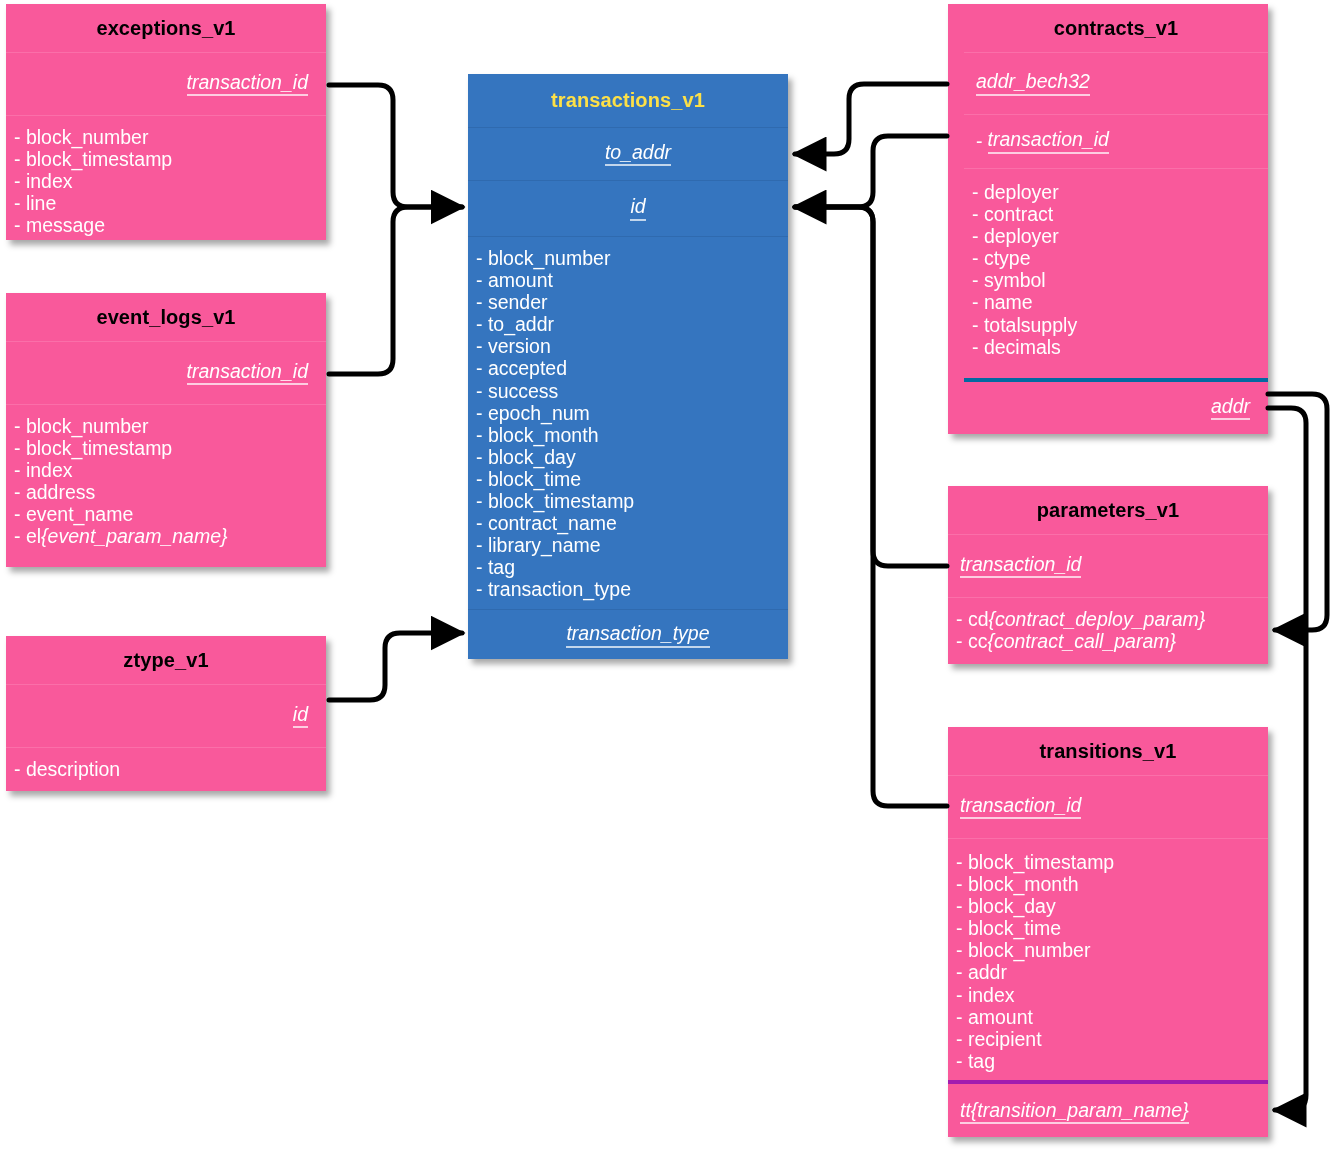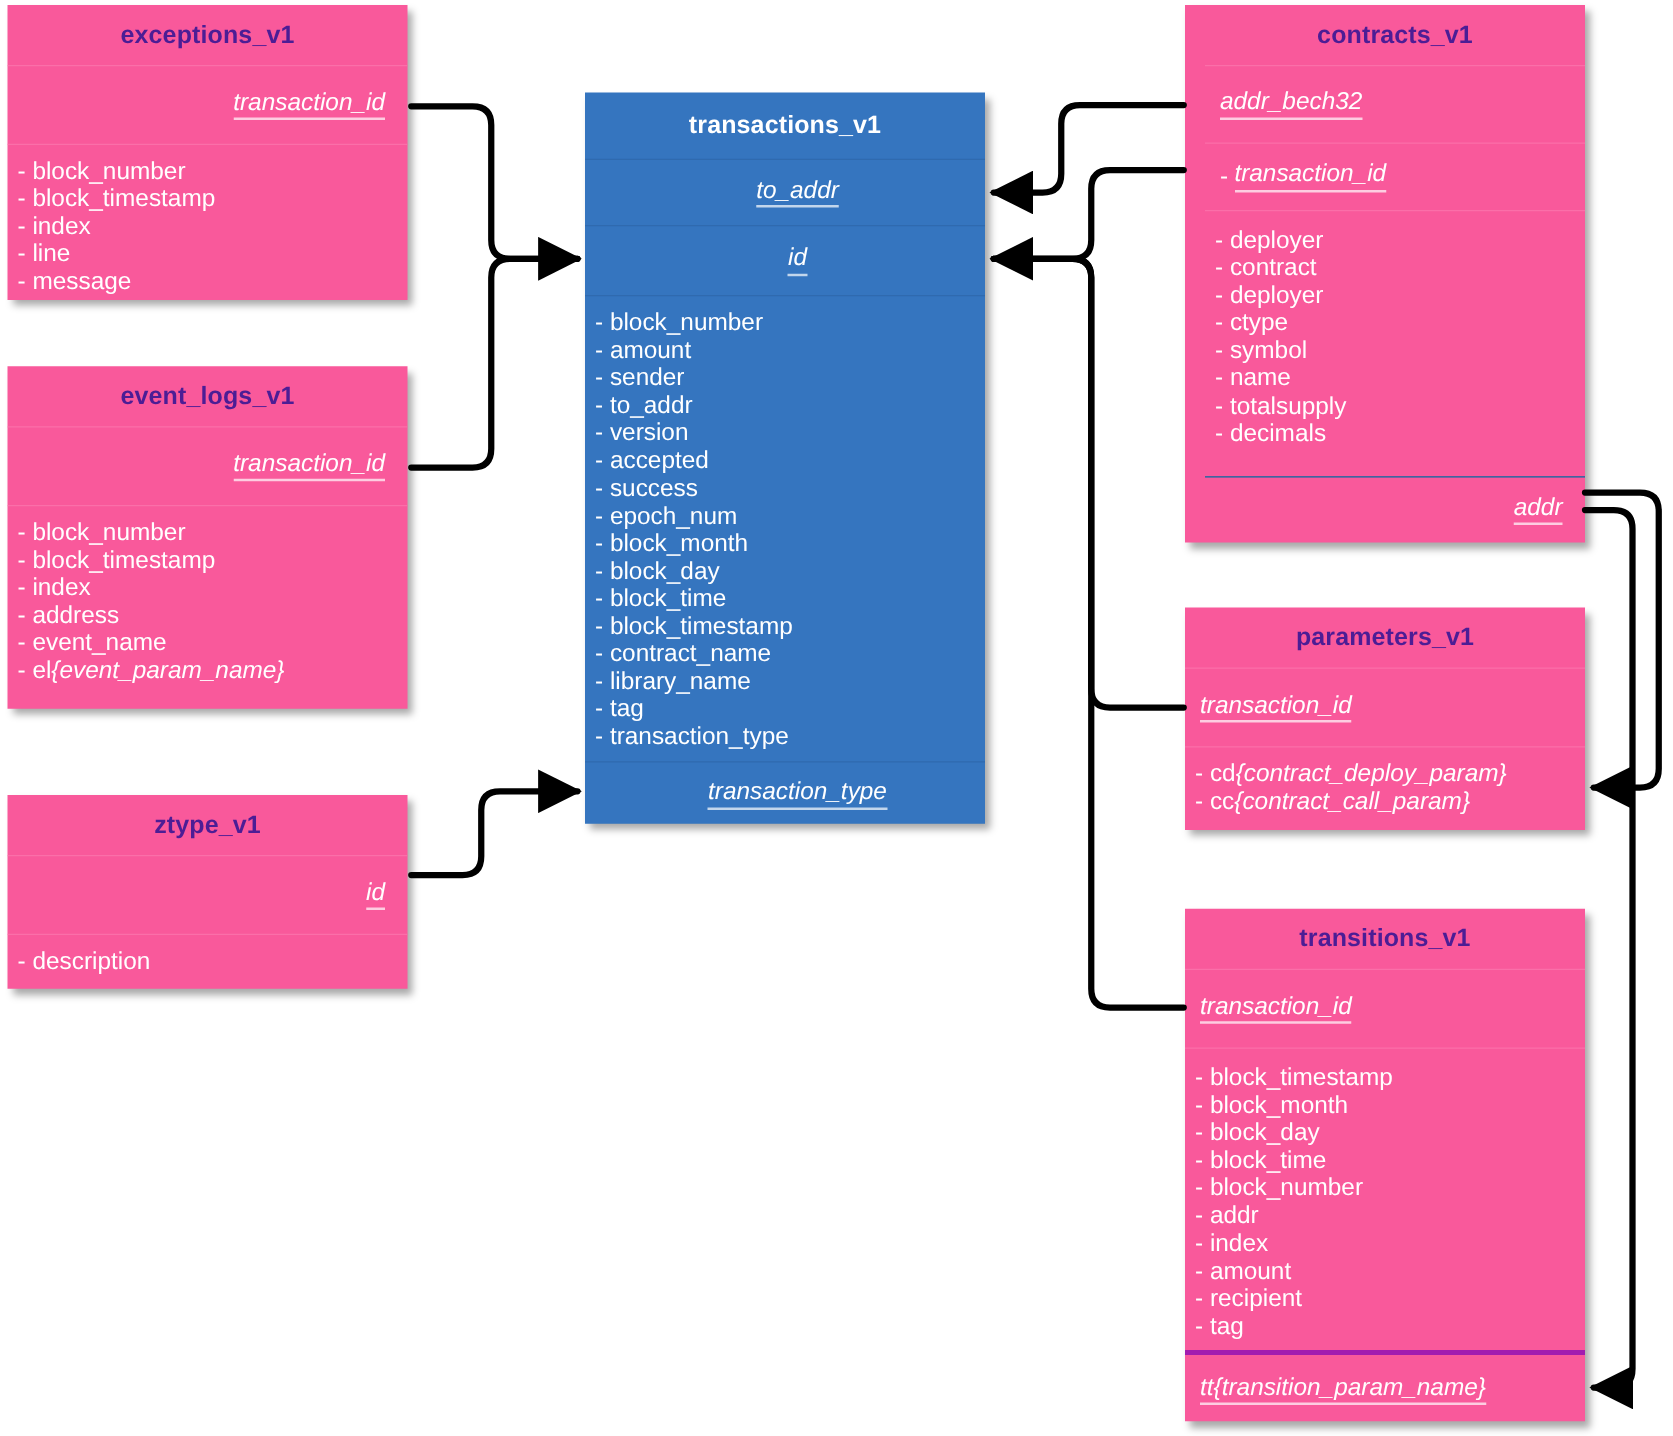"exceptions_v1" .ent-title { color: #4c1d95 -> #000000 }
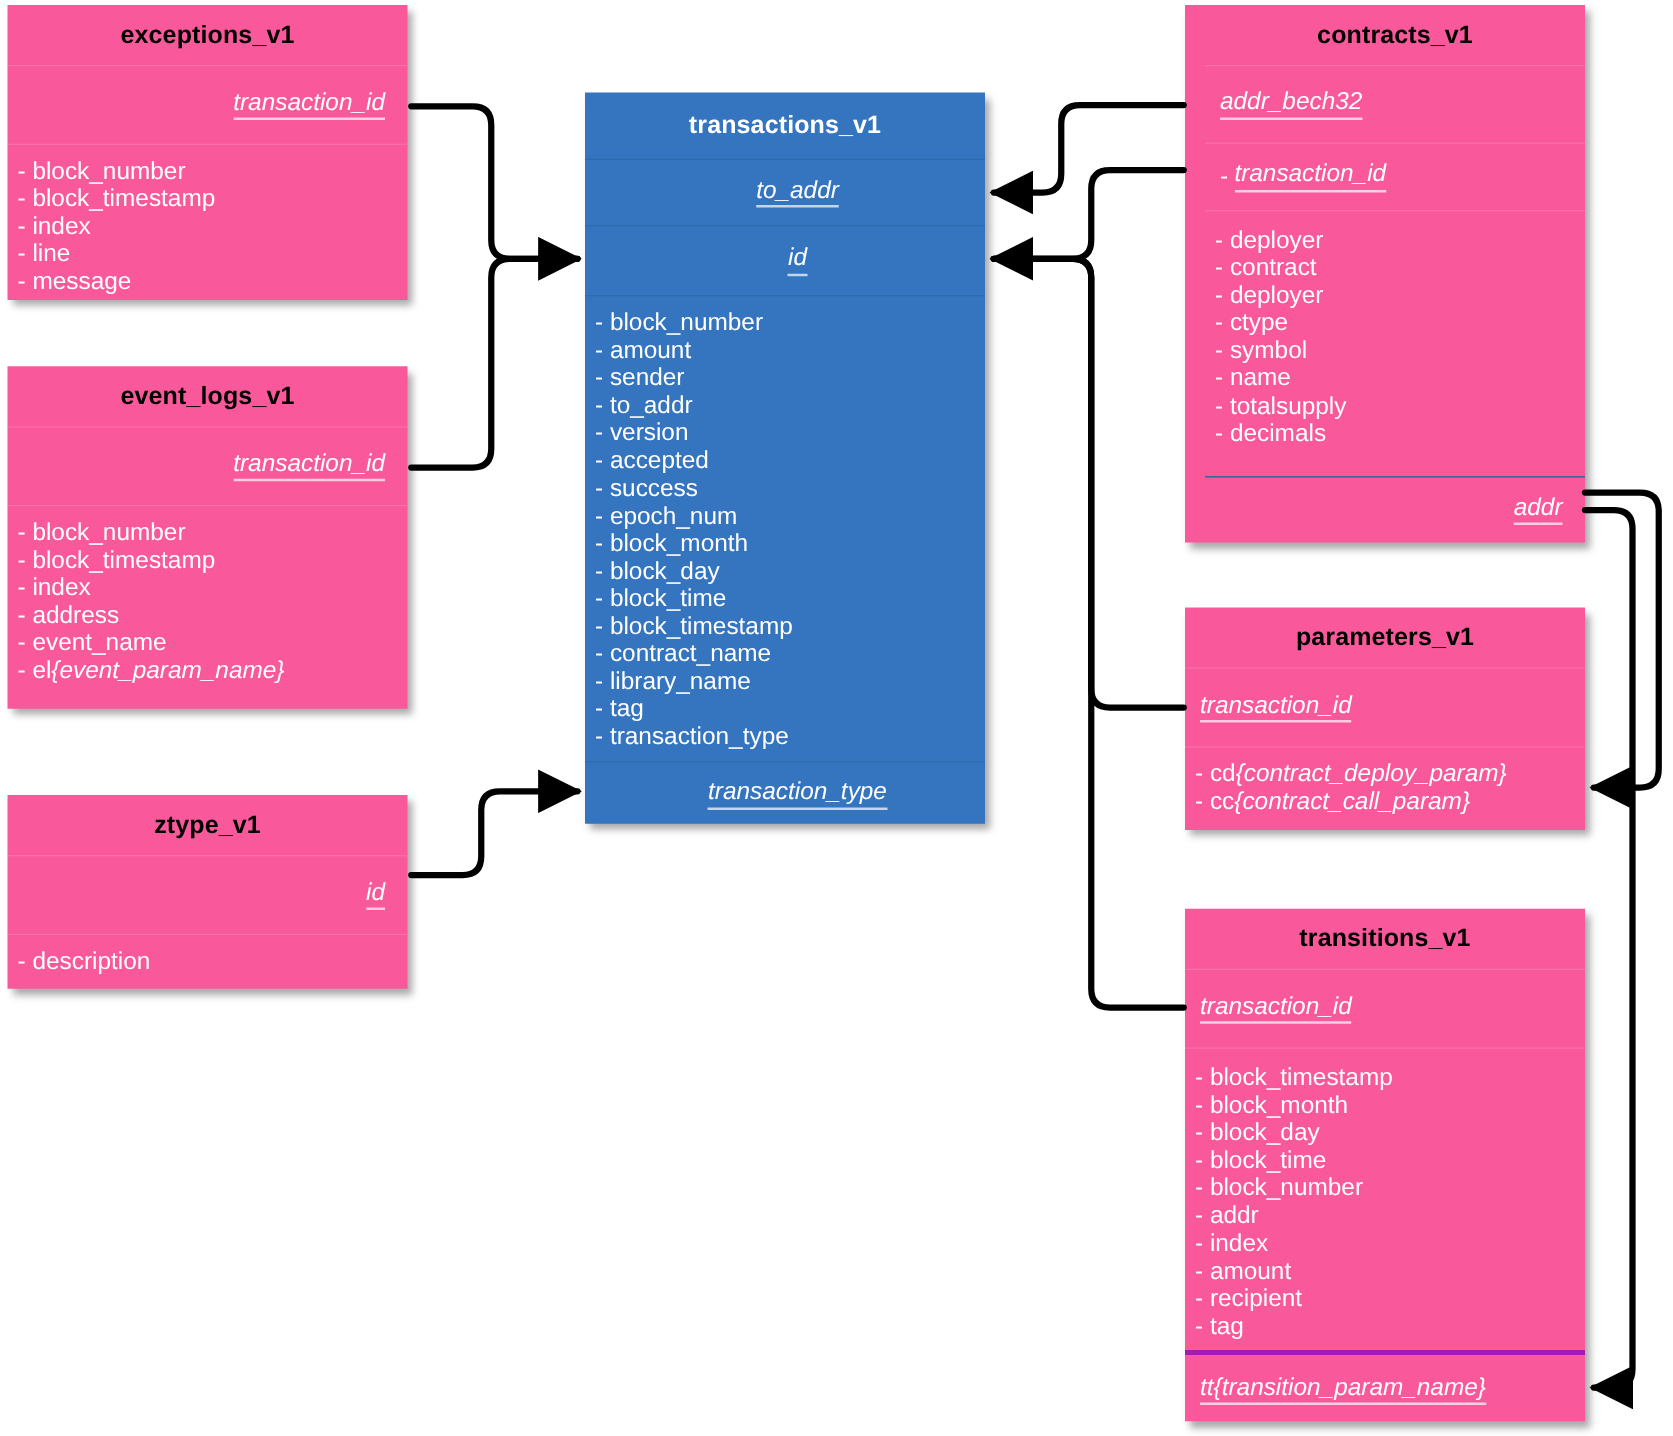"transactions_v1" .entity.blue .ent-title { color: #ffffff -> #fde047 }
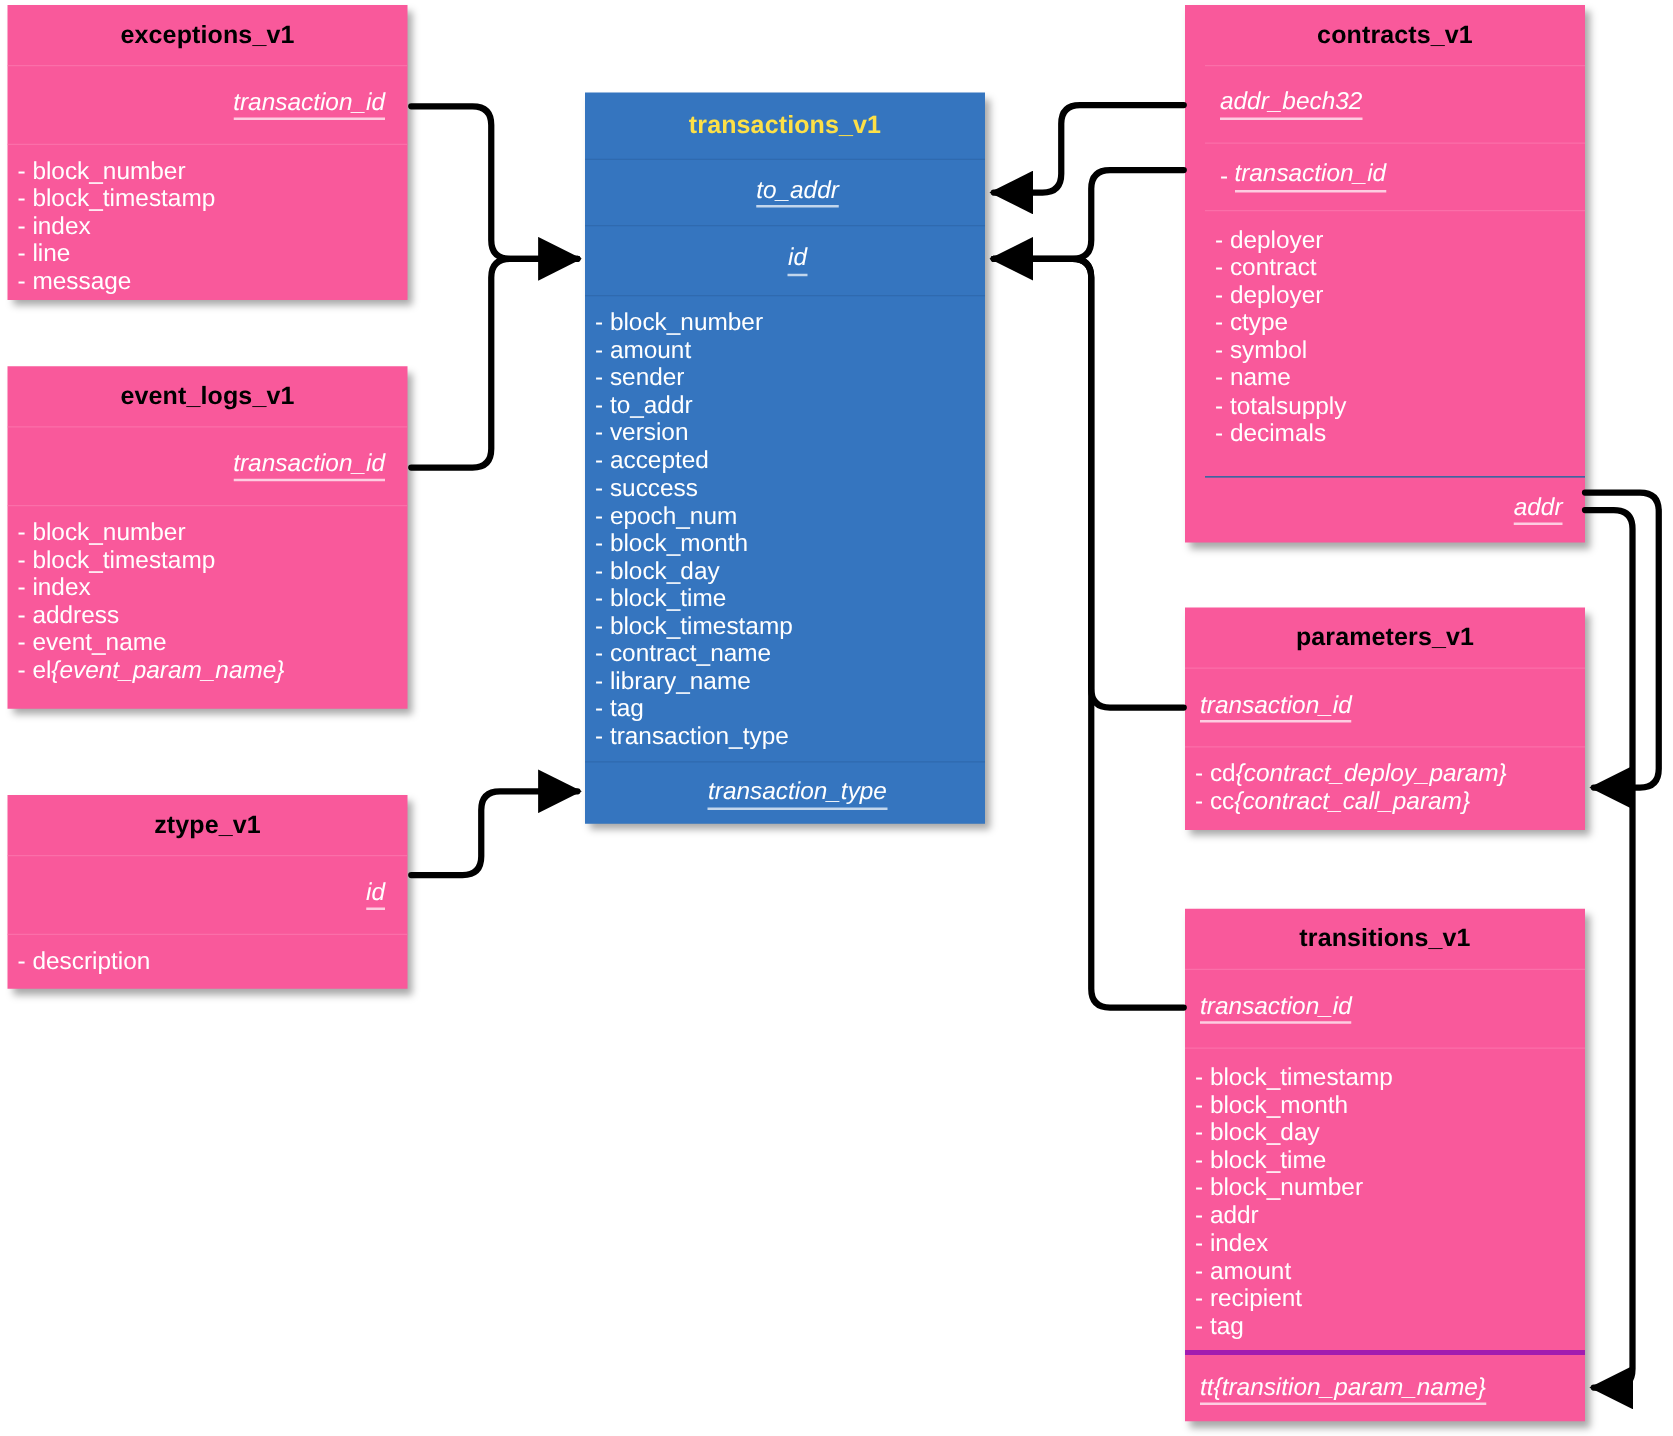"addr" div.key-row { border-top: 1px solid #0369a1 -> 4px solid #0369a1 }
